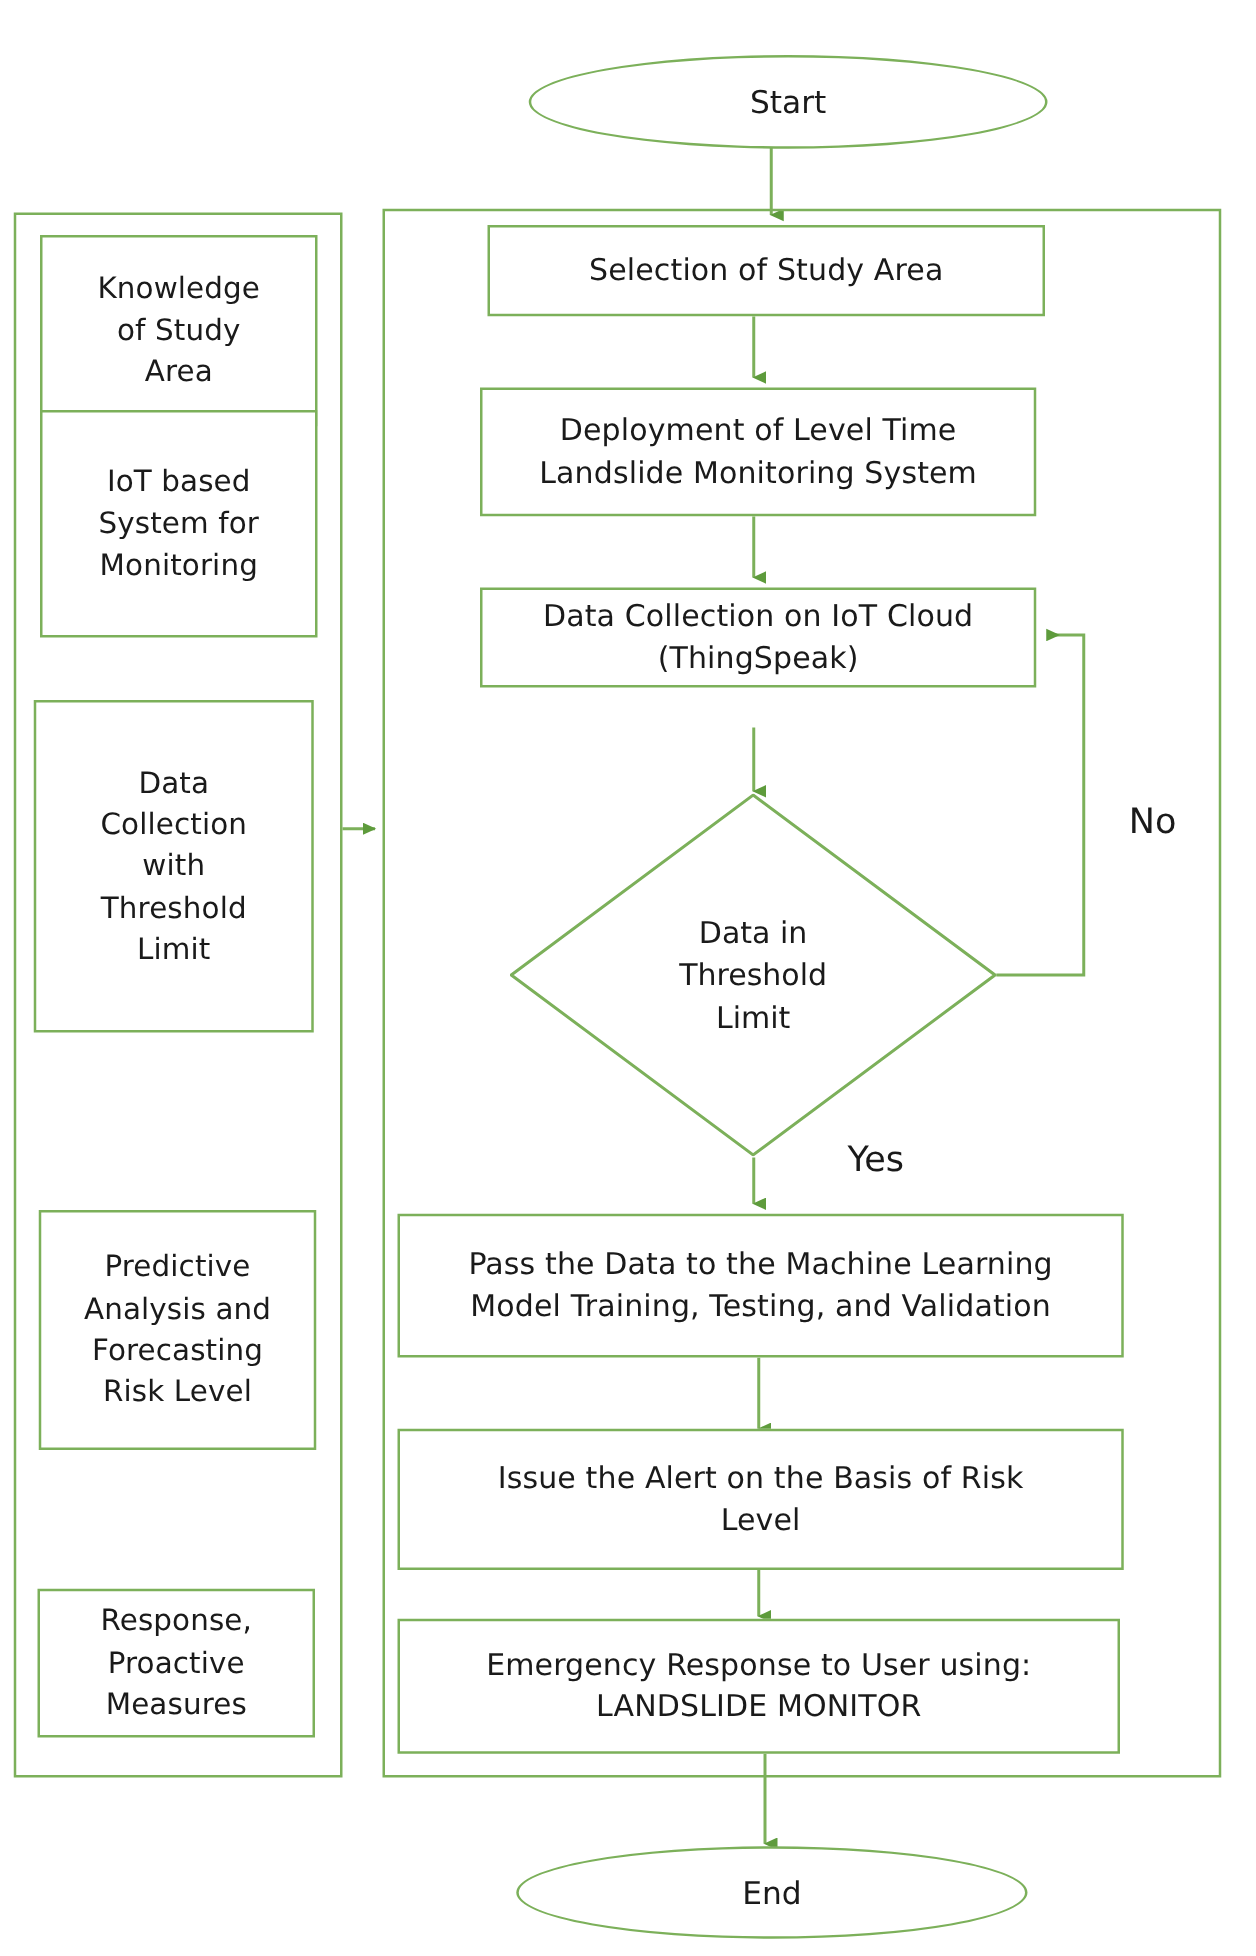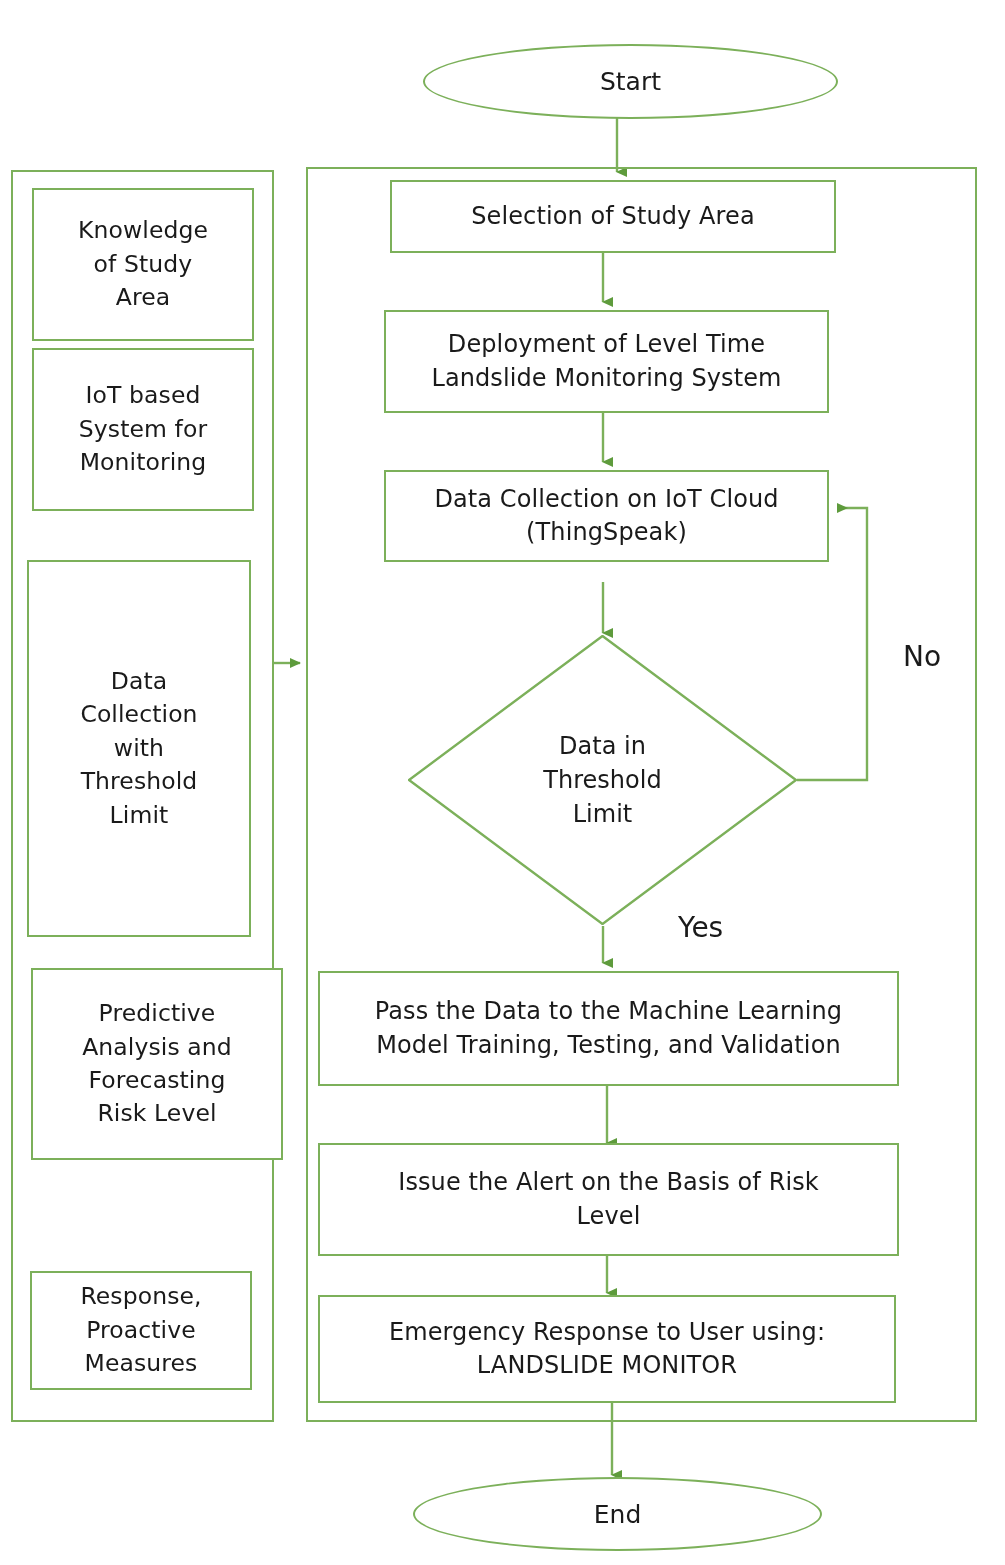"IoT based" div.node { height: 163px -> 182px; top: 348px -> 328px }
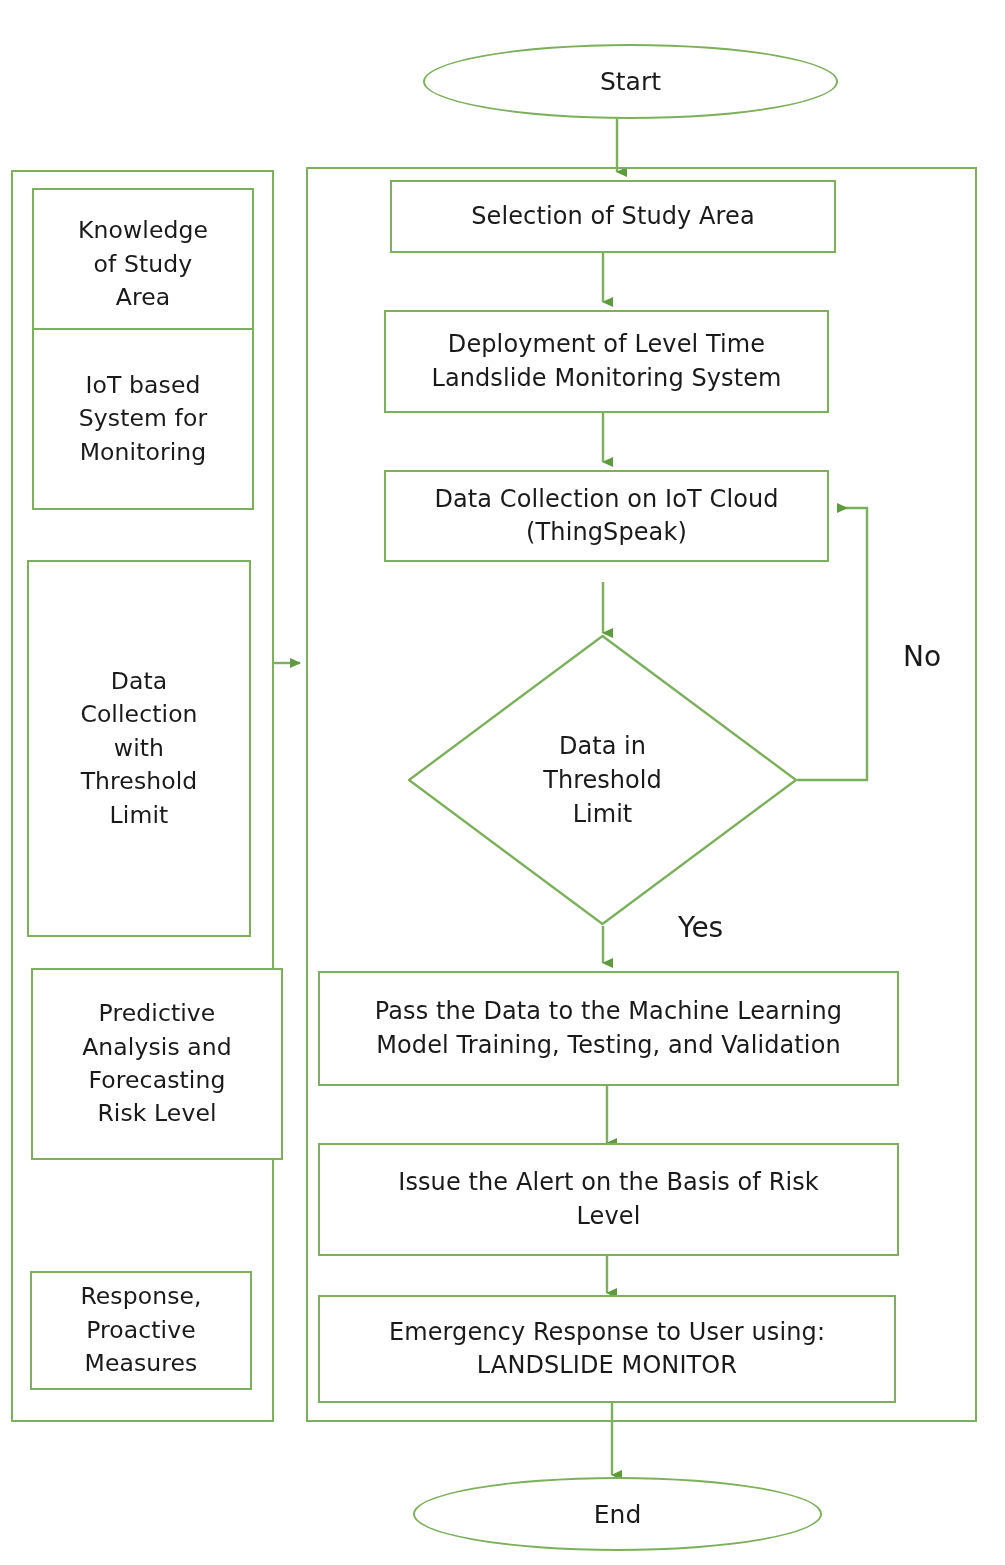"Data Collection on IoT Cloud" div.node { height: 92px -> 80px }
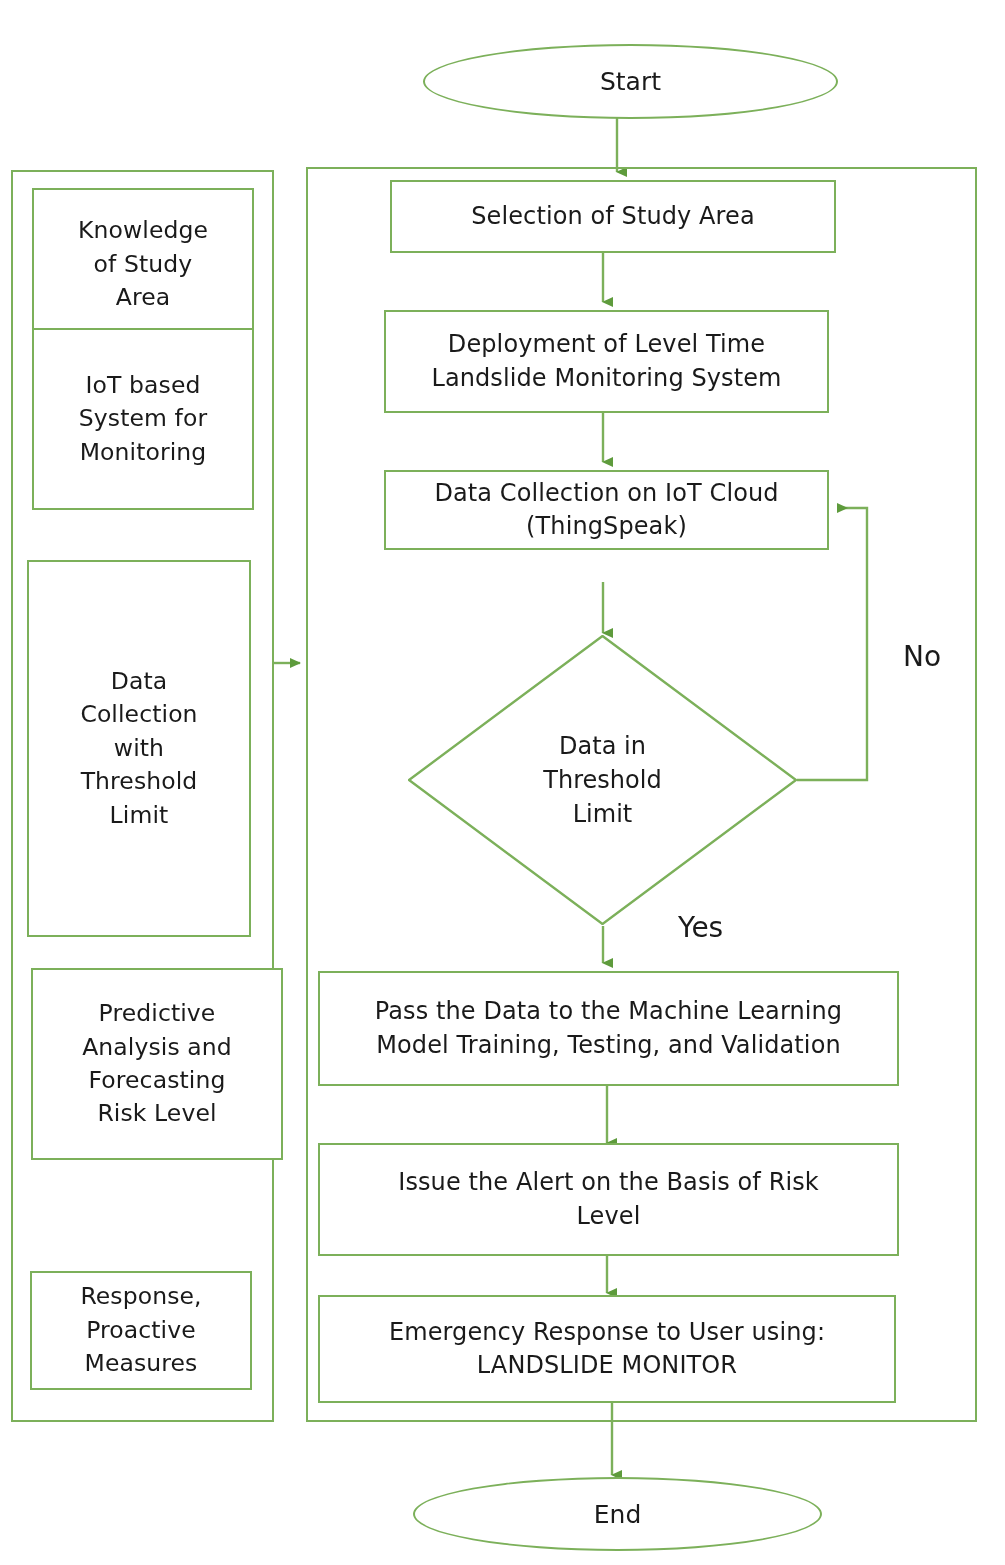"Data" div.node { height: 377px -> 266px }
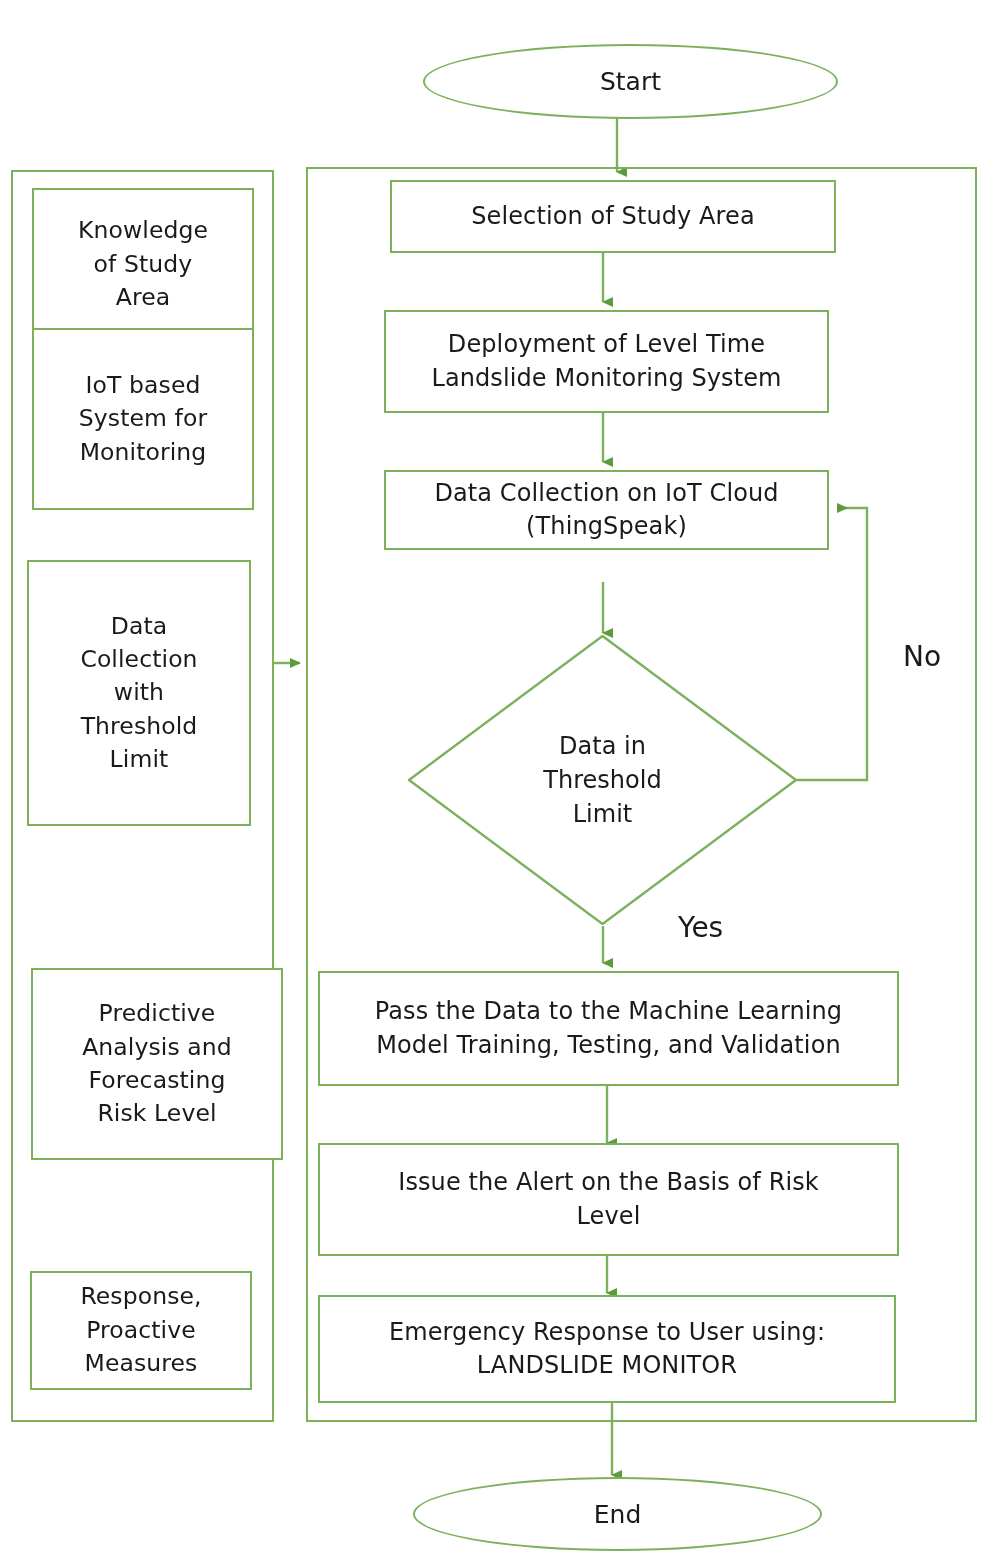"Predictive" div.node { width: 252px -> 222px }
